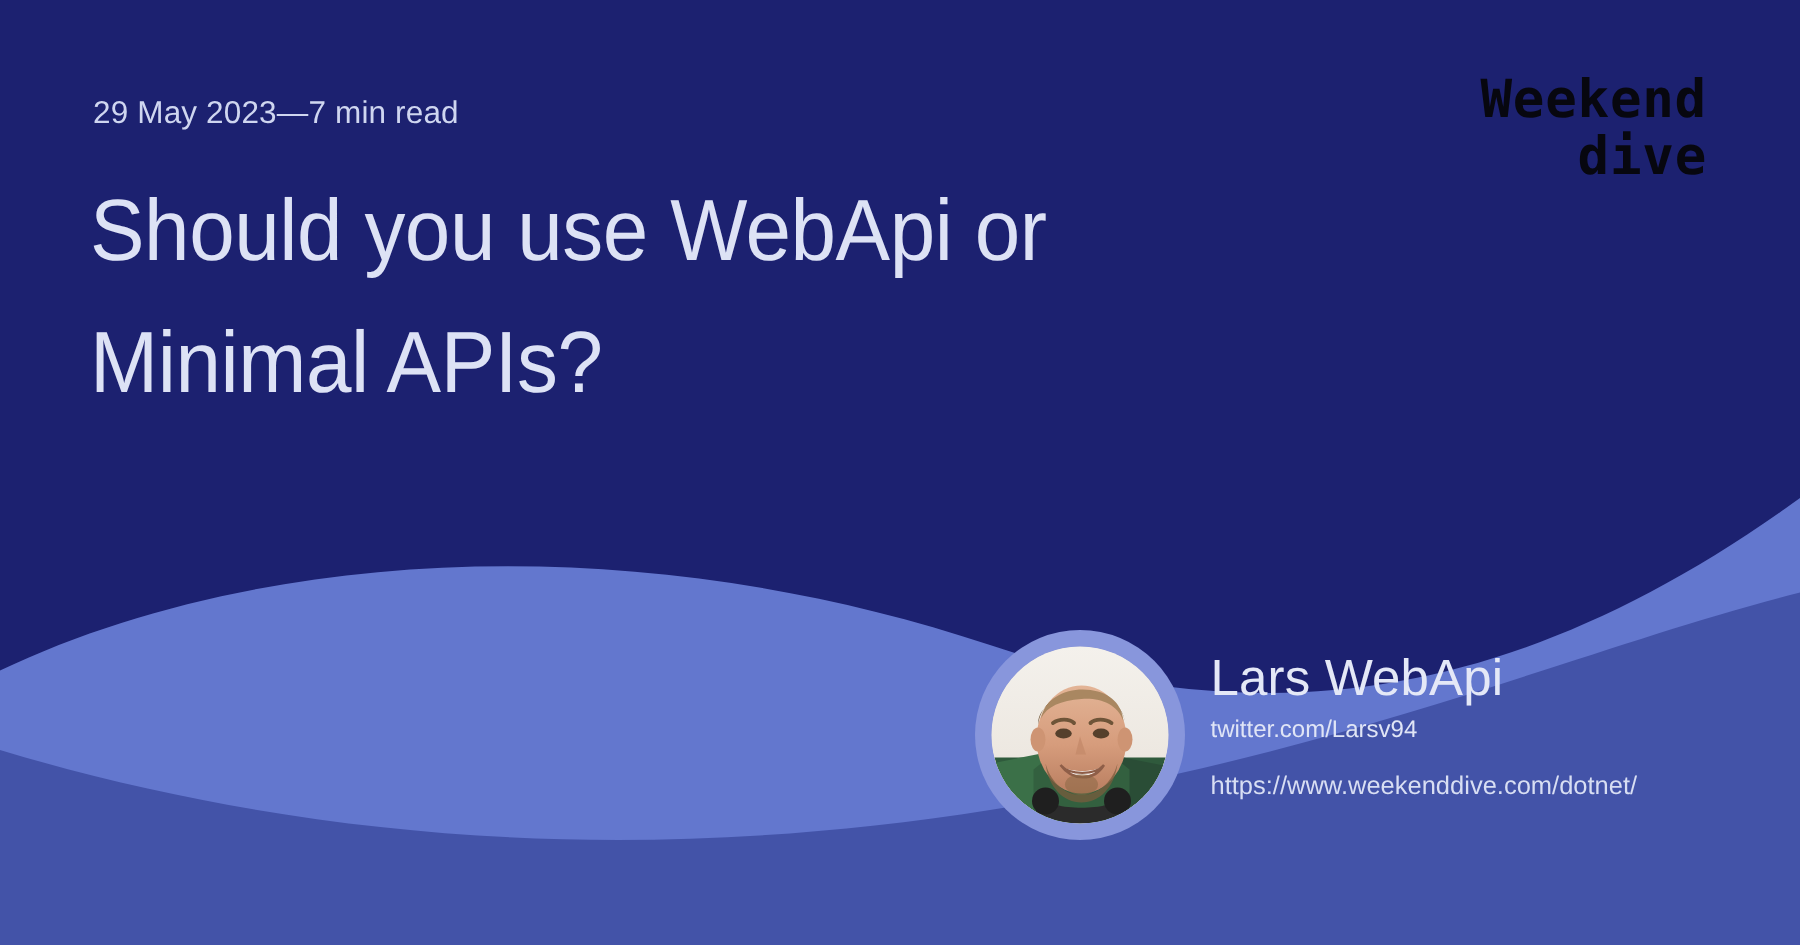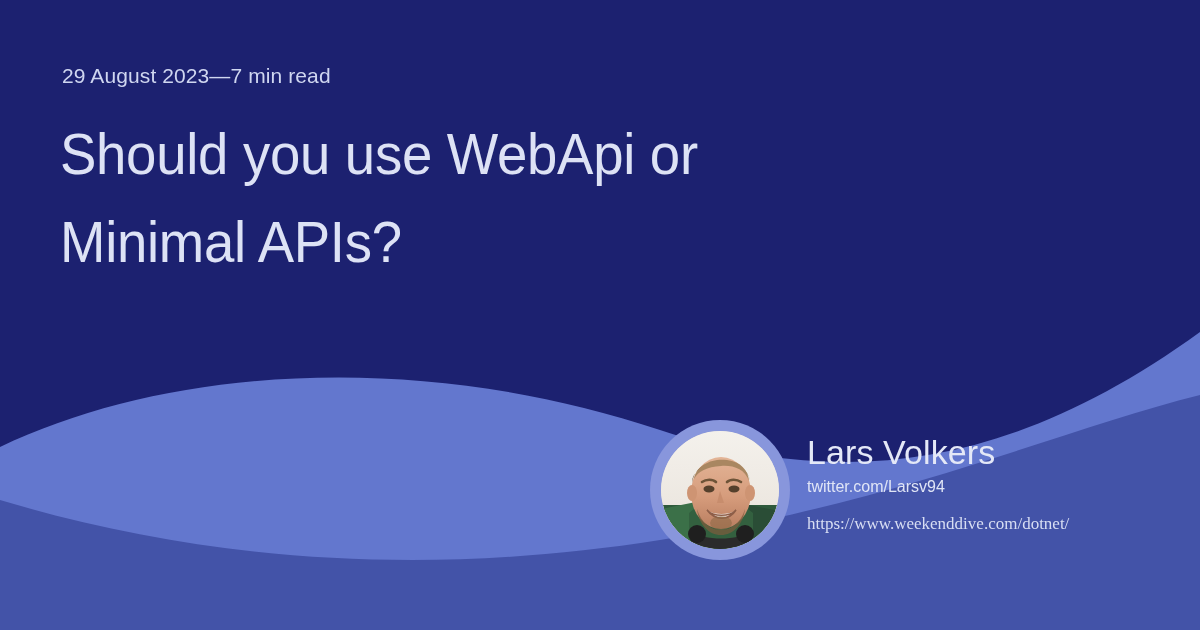"29 August 2023—7 min read" div.meta { text: August -> May }
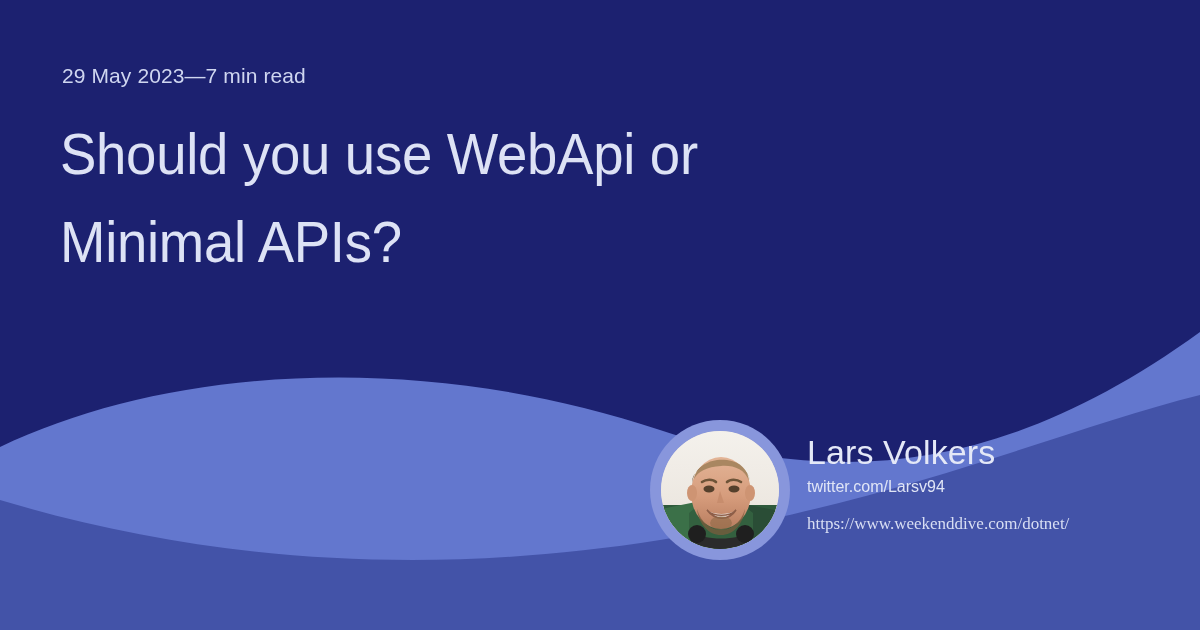"Weekend" div.logo { html: none -> <div> <span>Weekend</span> <span>dive</span> </div> }
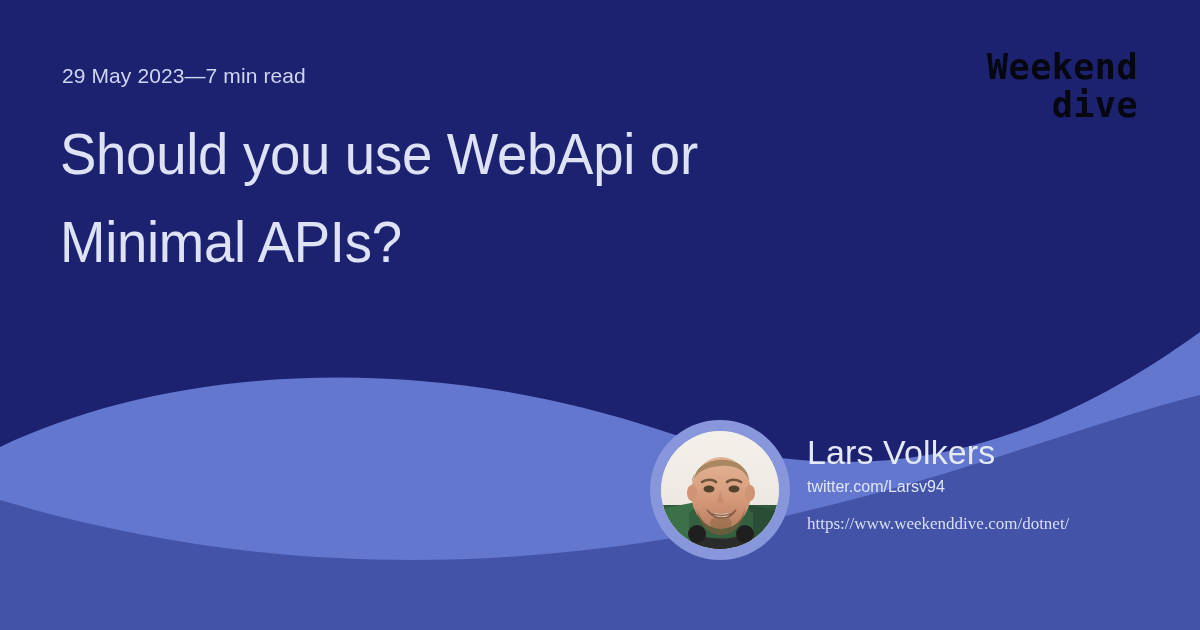"Lars Volkers" div.author-name { text: Volkers -> WebApi }
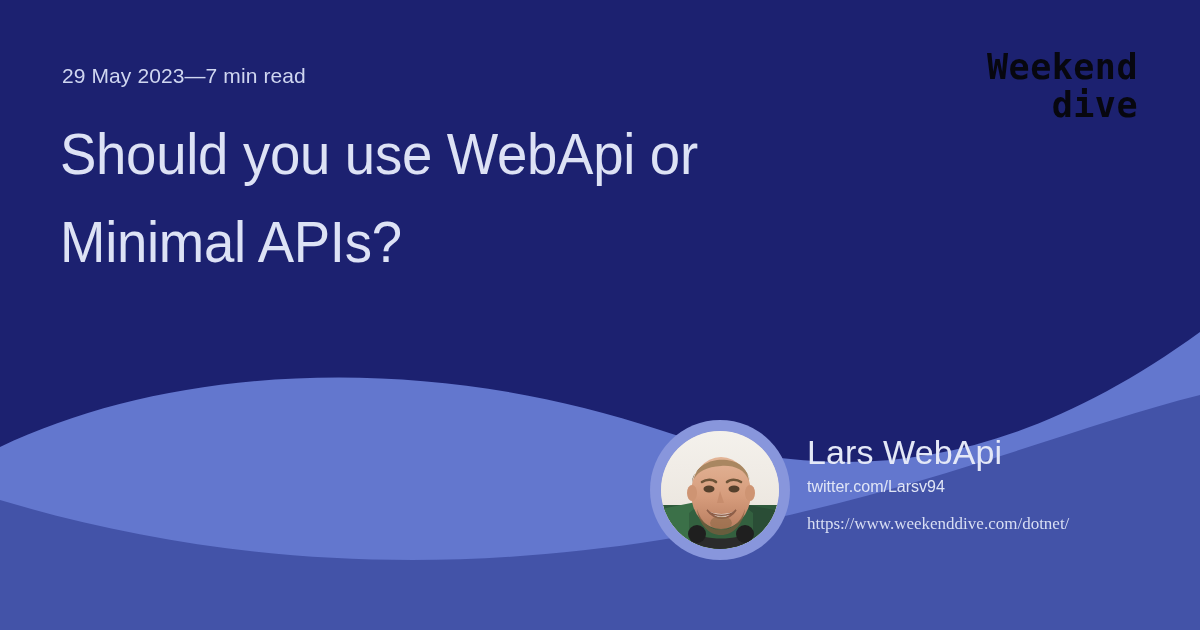"https://www.weekenddive.com/dotnet/" .author-url { font-family: Liberation Serif, serif -> Liberation Sans, sans-serif }
